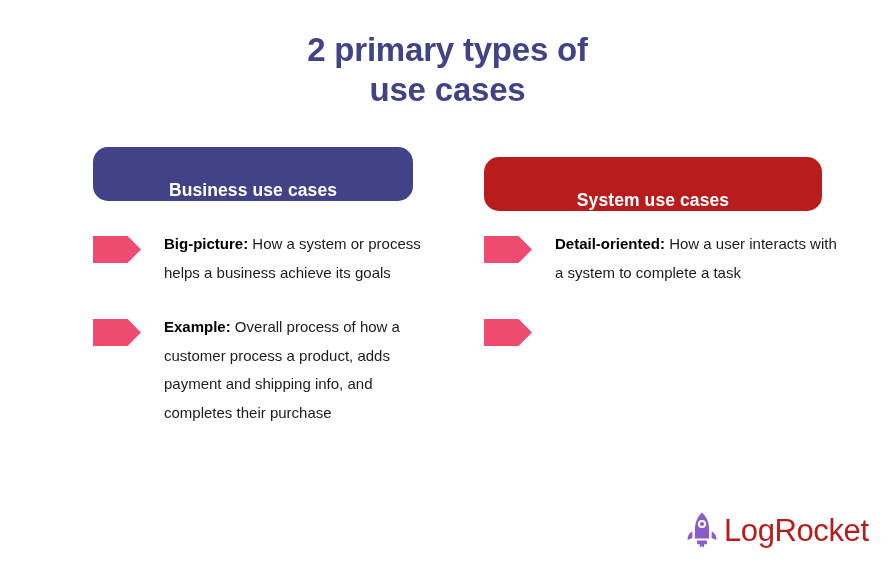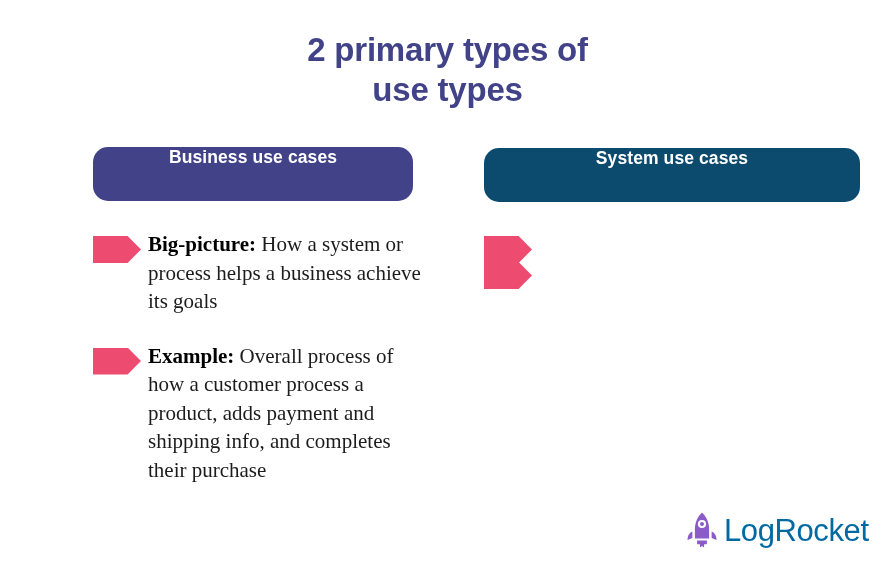"use types" span.tline { text: types -> cases }
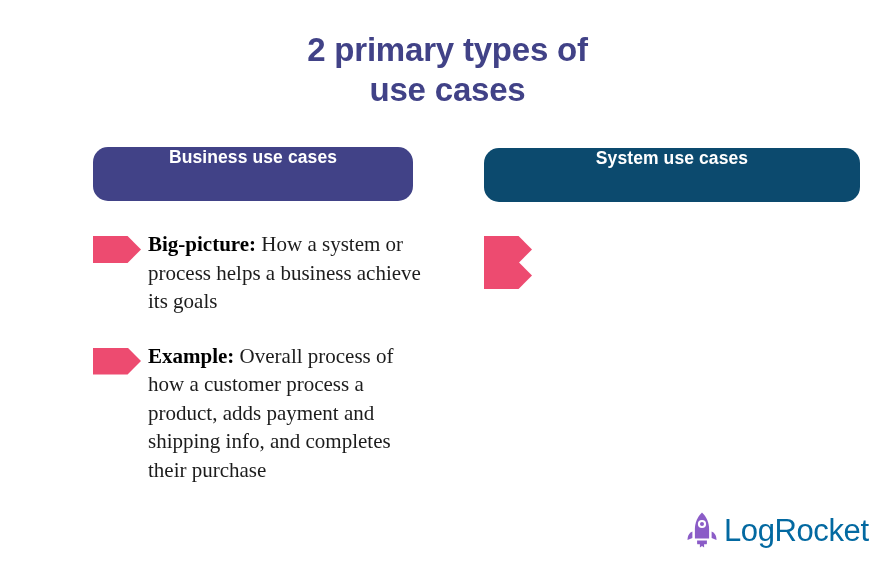"Business use cases" .pill { align-items: flex-start -> flex-end }
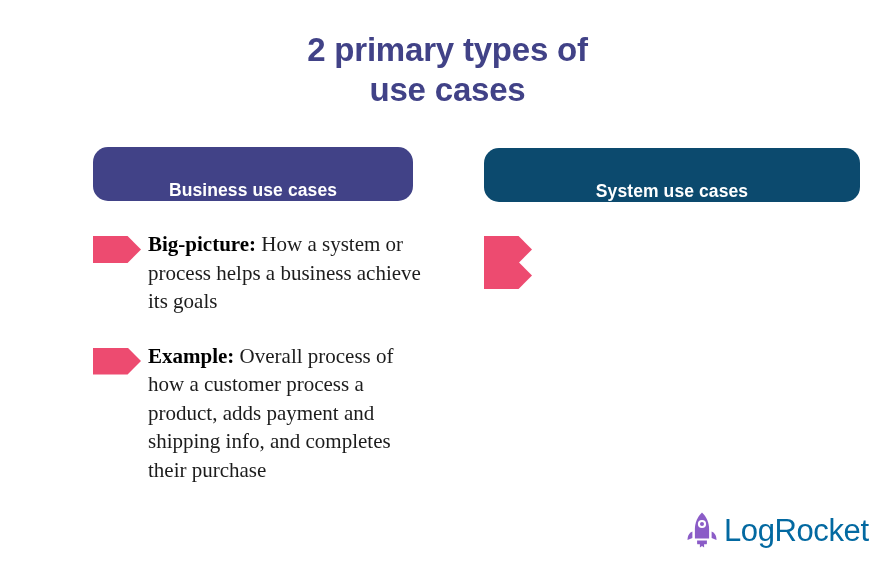"System use cases" .pill-system { background: #0c4a6e -> #b91c1c; top: 148px -> 157px; width: 376px -> 338px }
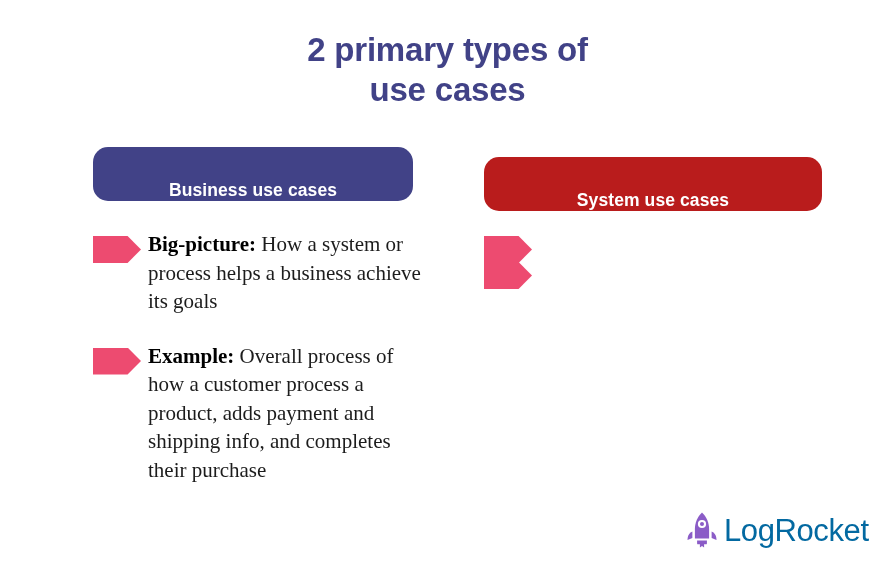"Big-picture: How a system or" .bullet-text { font-family: Liberation Serif, serif -> none; font-size: 21px -> 15px; margin-left: 55px -> 71px }
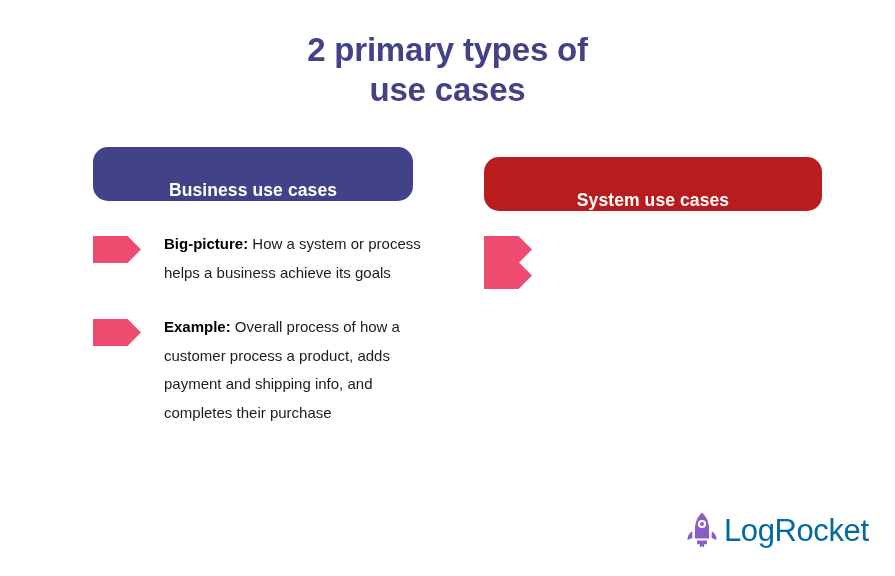"Detail-oriented: How a user interacts" span.bullet-text { html: none -> <span><span>Detail-oriented:</span><span> How a user interacts with a system to complete a task</span></span> }
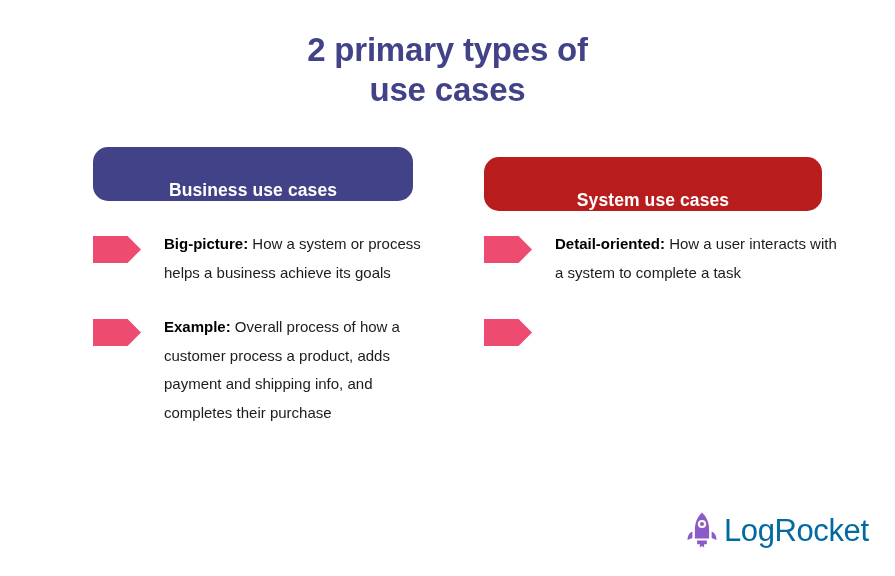"LogRocket" .logo-word { color: #0369a1 -> #b91c1c }
